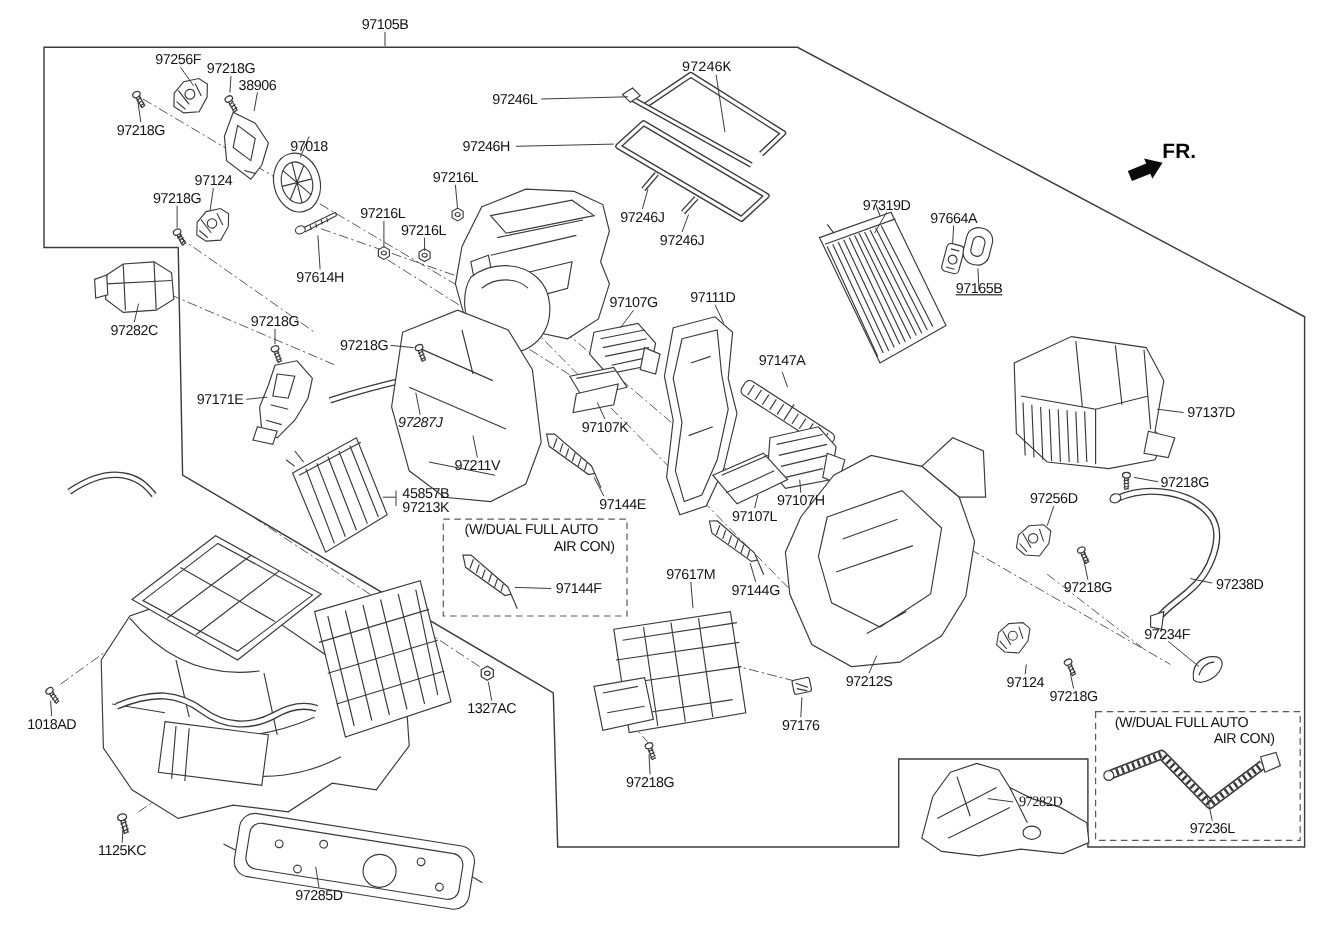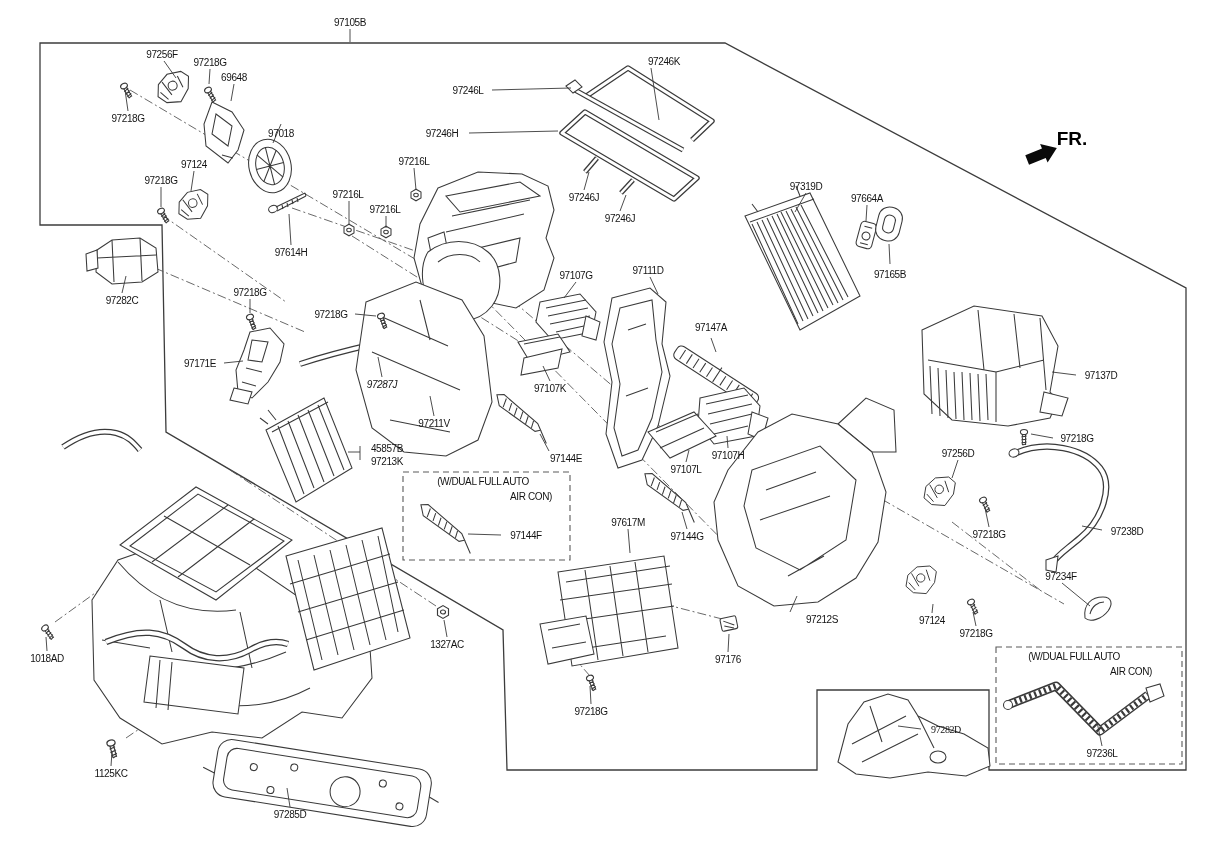"97105B" .plabel { font-size: 10px -> 13px }
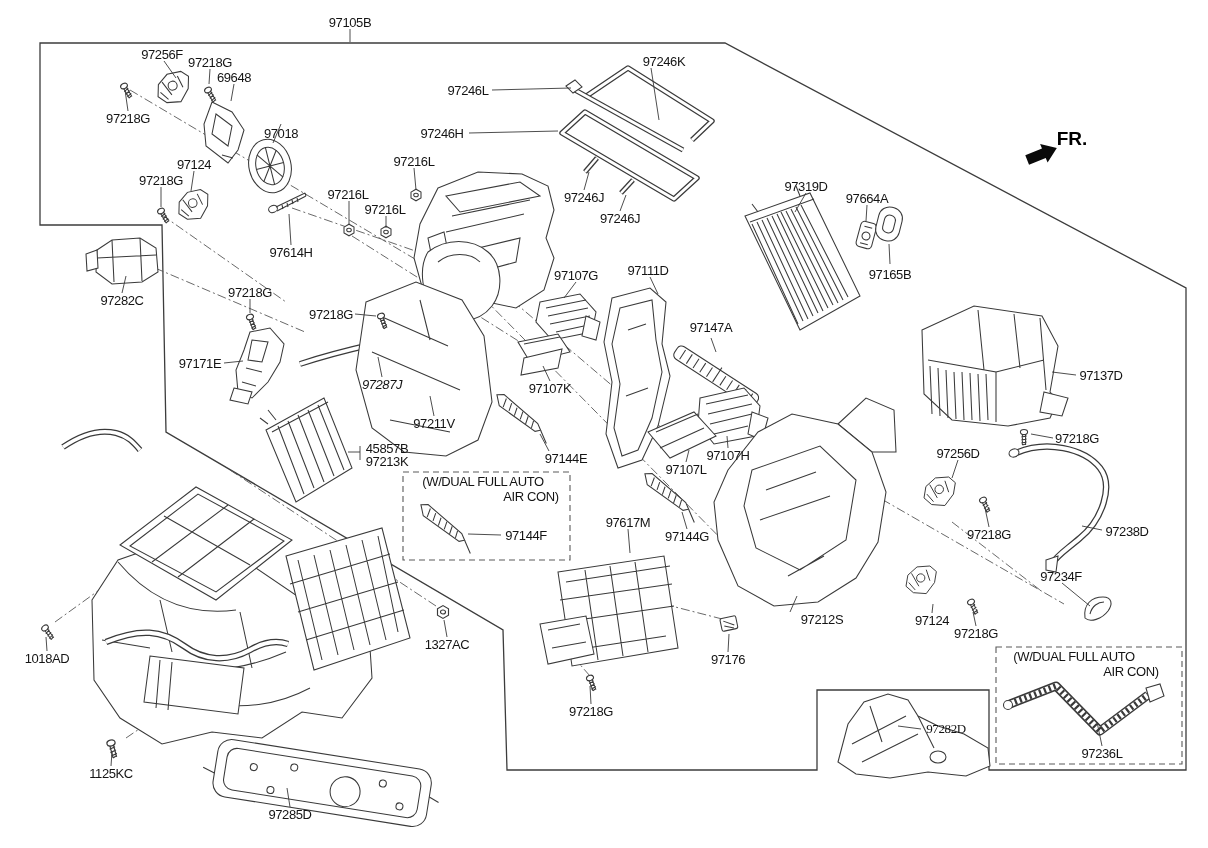"97246K" span.plabel { font-family: none -> Liberation Mono, monospace; left: 664px -> 642px }
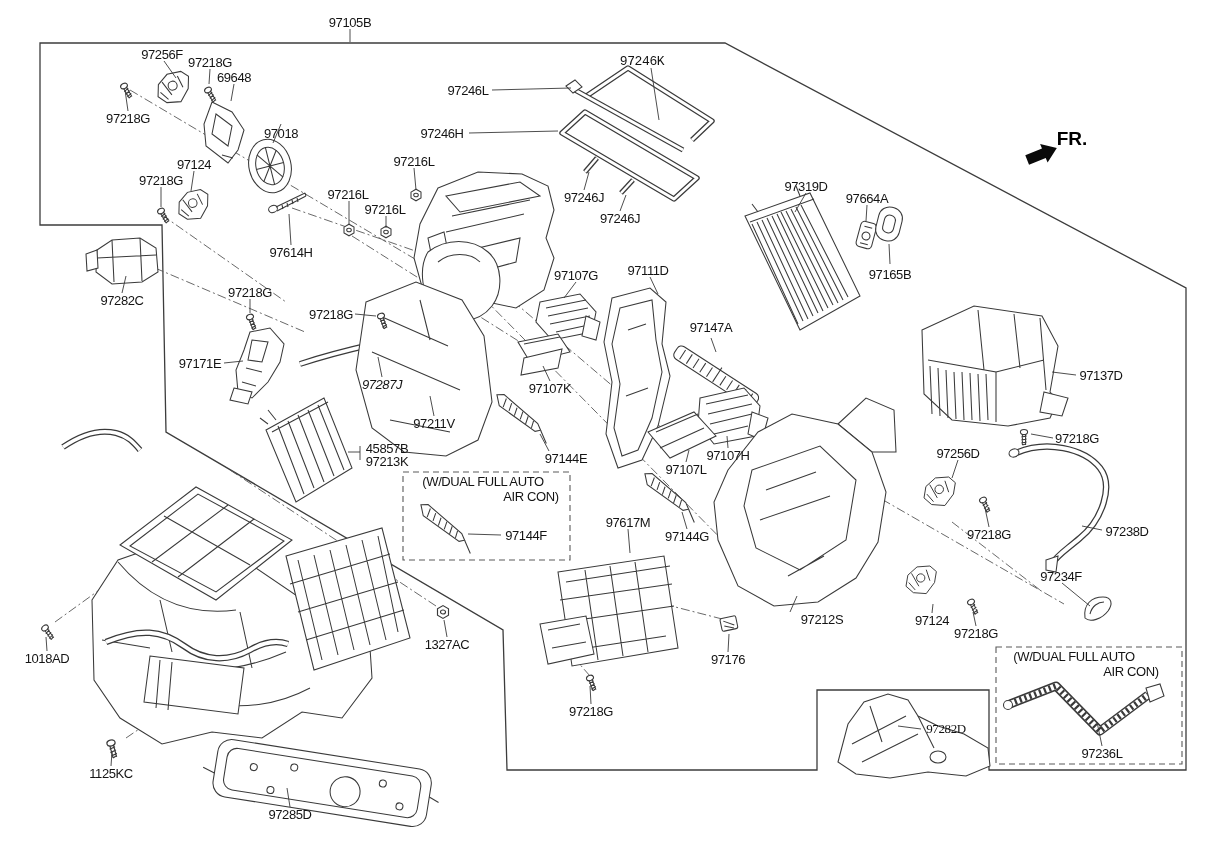"69648" span.plabel { text: 69648 -> 38906 }
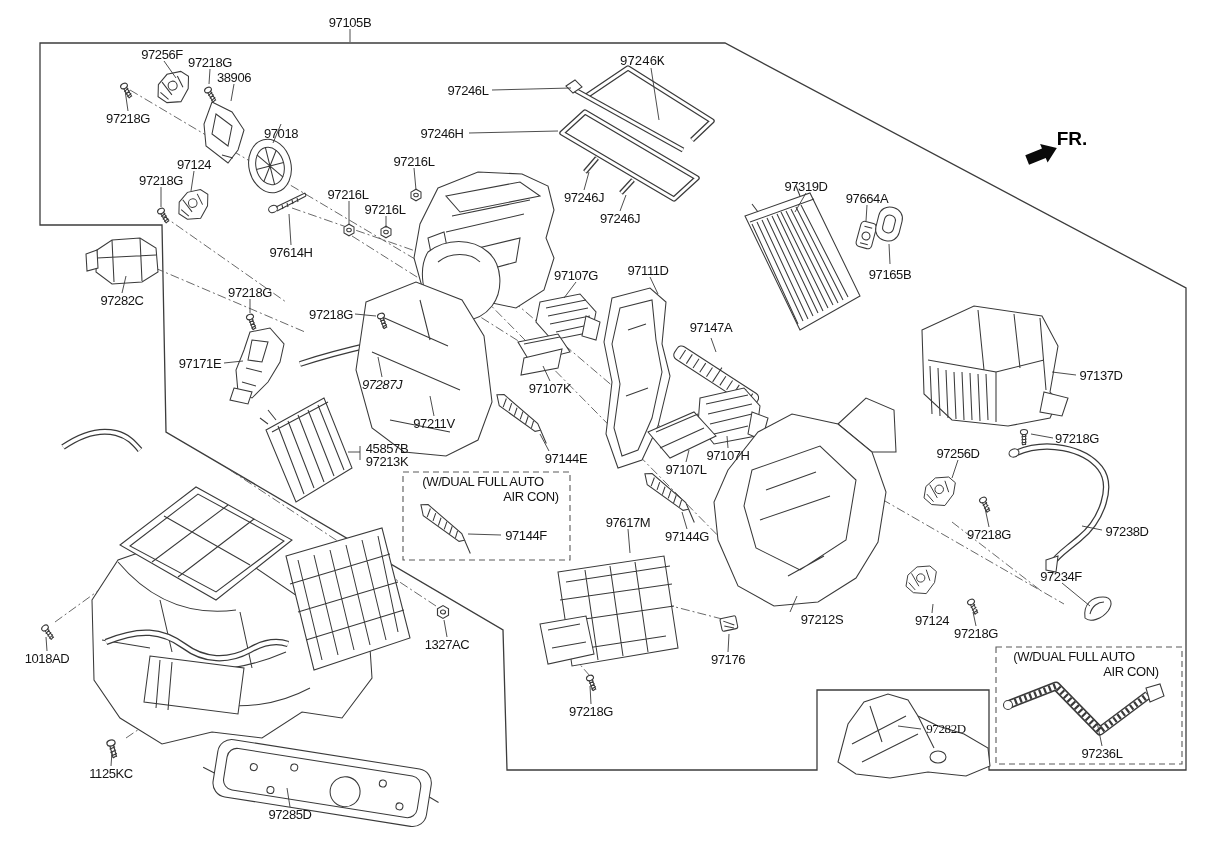"97165B" span.plabel { text-decoration: none -> underline; top: 274px -> 262px }
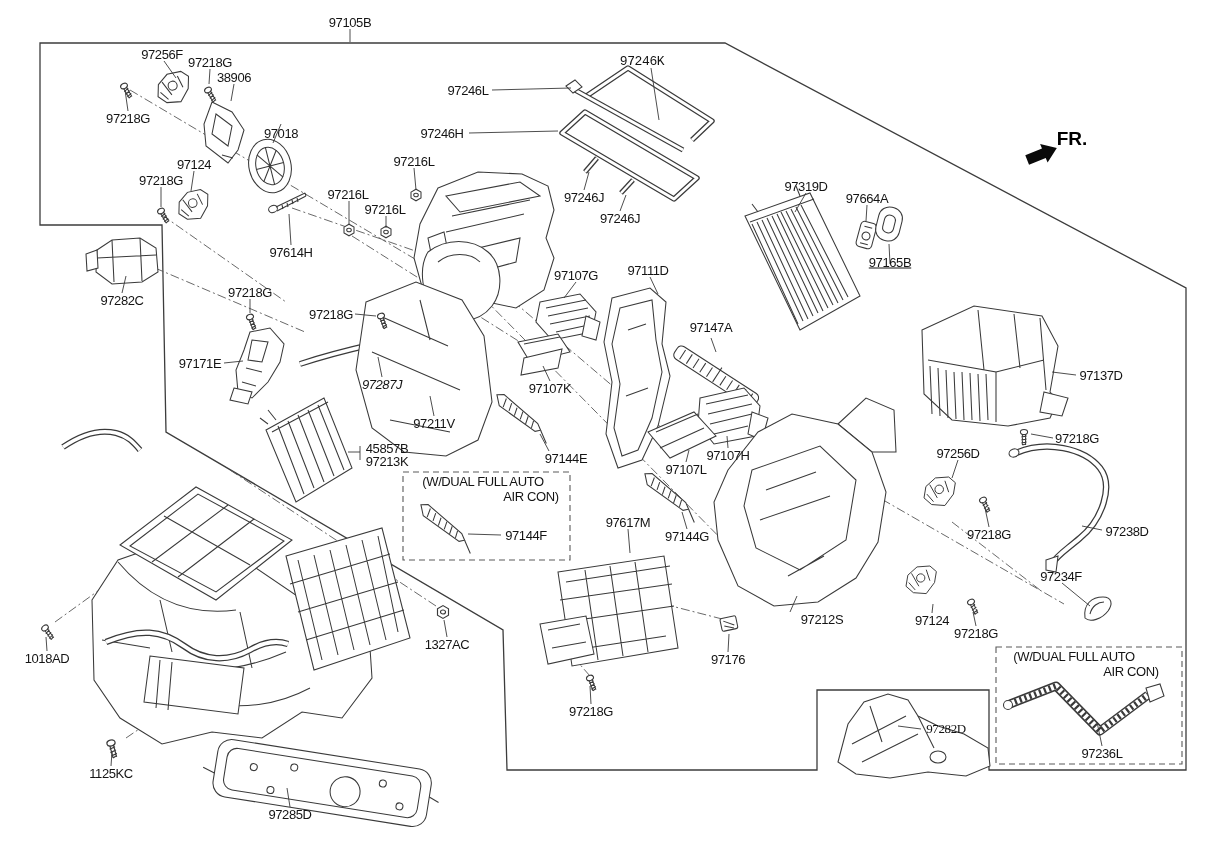"97212S" span.plabel { left: 822px -> 790px }
